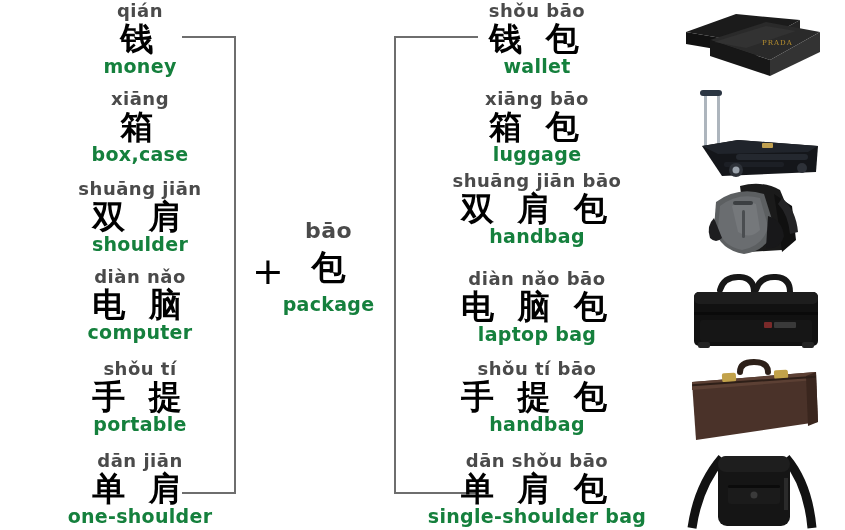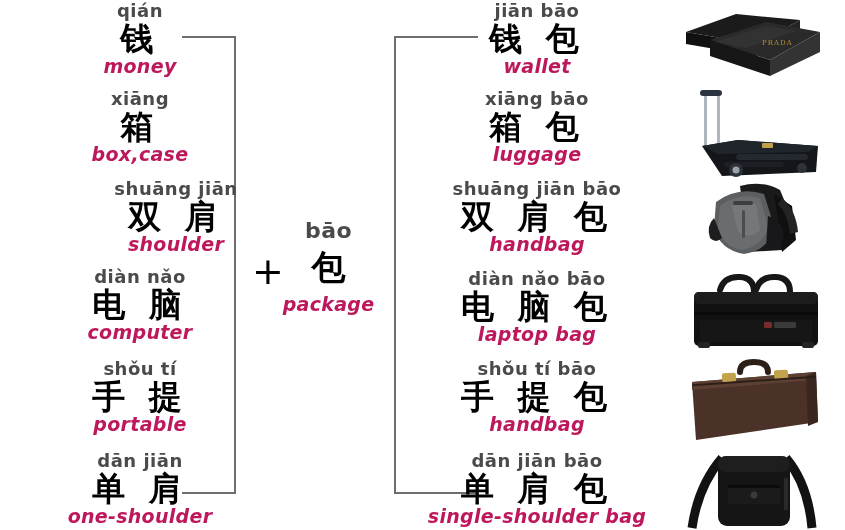"jiān bāo" div.pinyin { text: jiān -> shǒu }
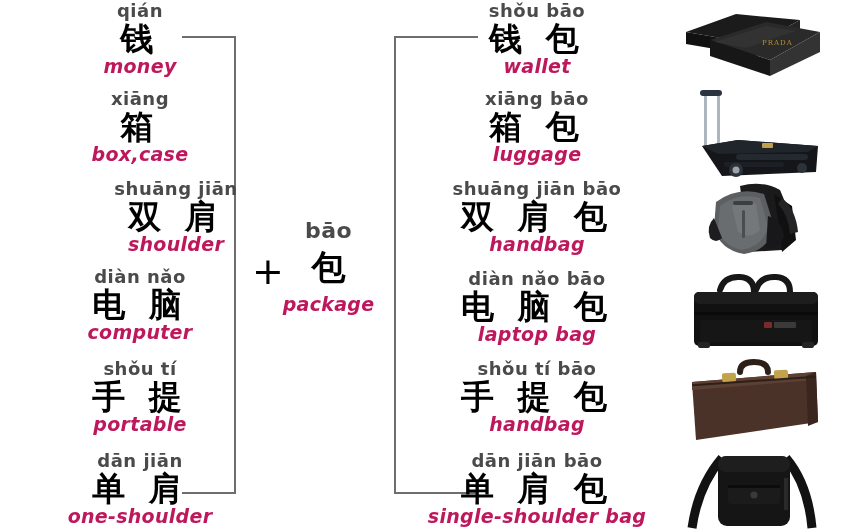"money" .gloss { color: #be185d -> #15803d; font-style: italic -> none }
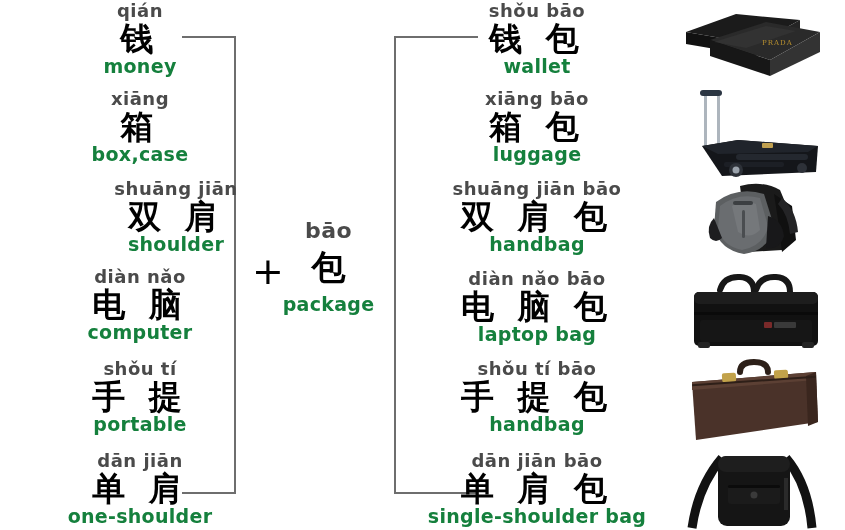"shuāng jiān" div.word-block { padding-left: 36px -> none }
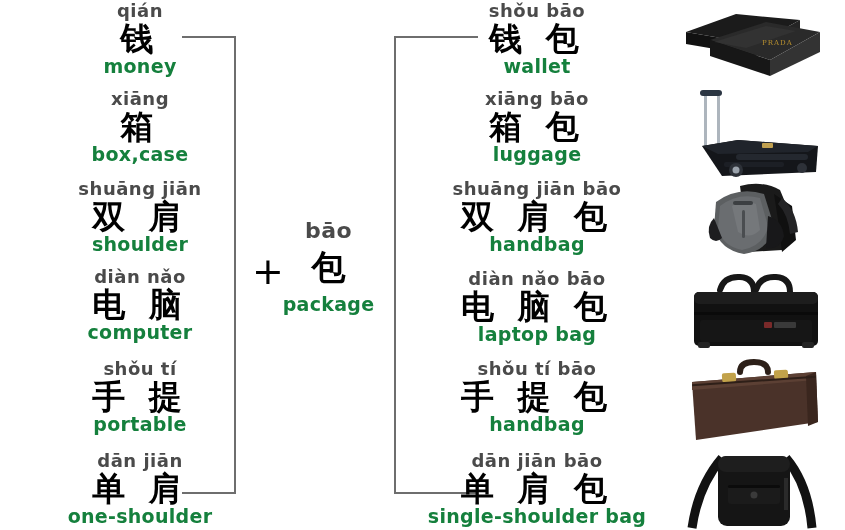"shuāng jiān bāo" div.word-block { top: 180px -> 172px }
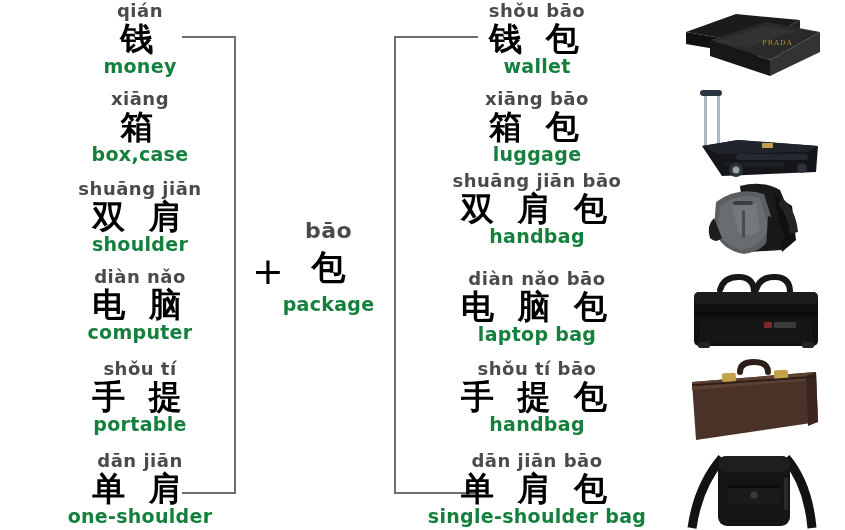"dān jiān bāo" div.pinyin { text: jiān -> shǒu }
